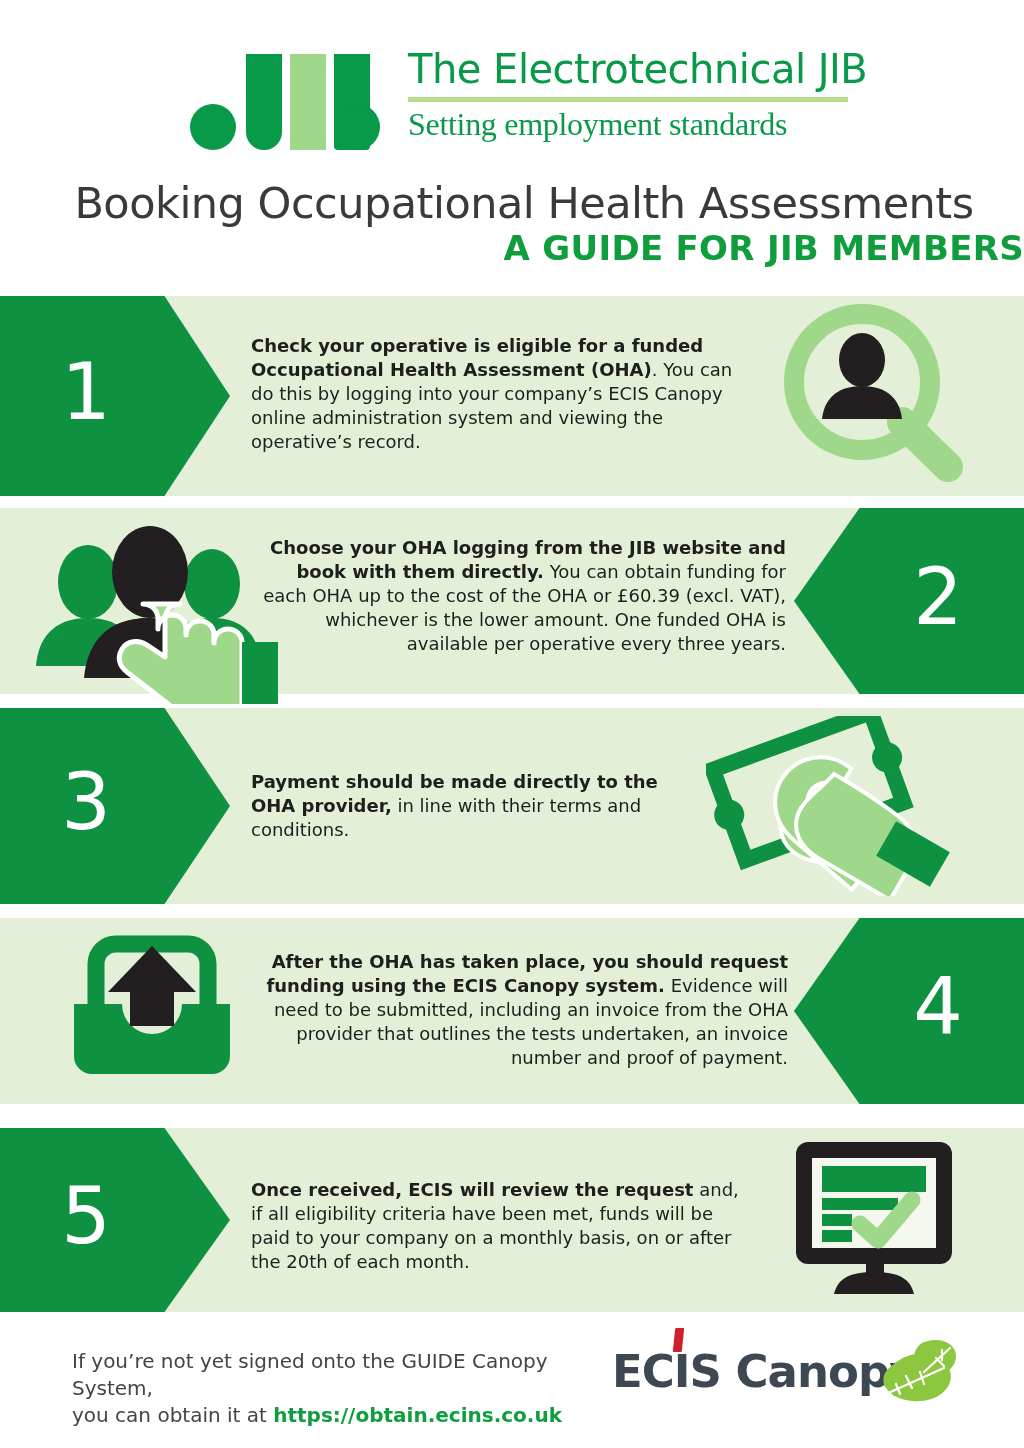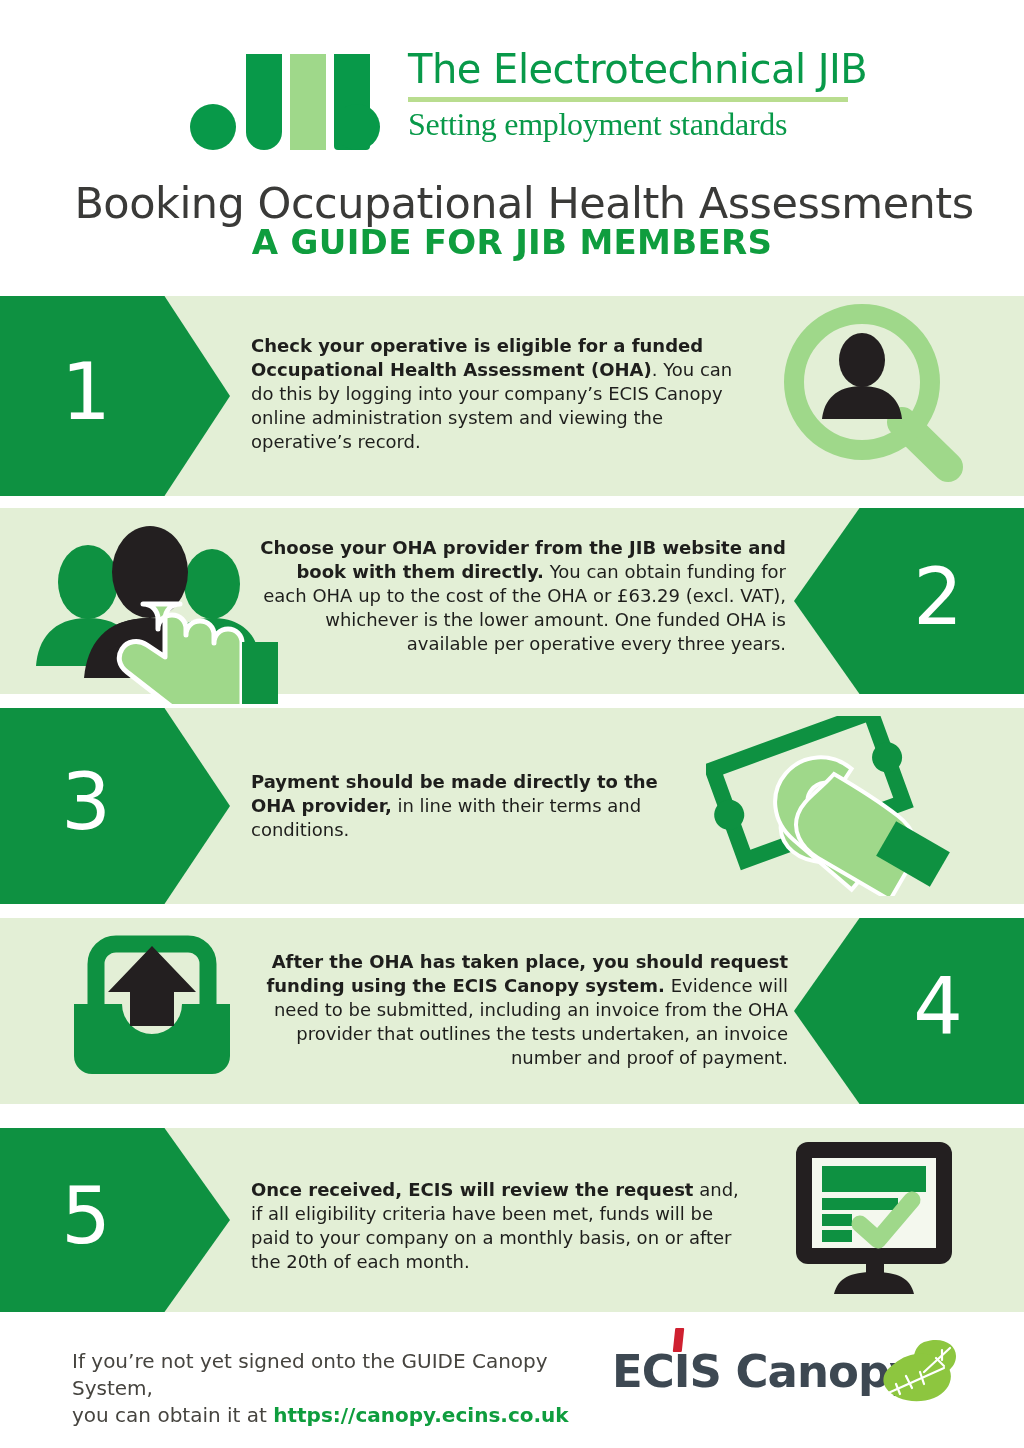"A GUIDE FOR JIB MEMBERS" .title-sub { text-align: center -> right; top: 222px -> 228px }
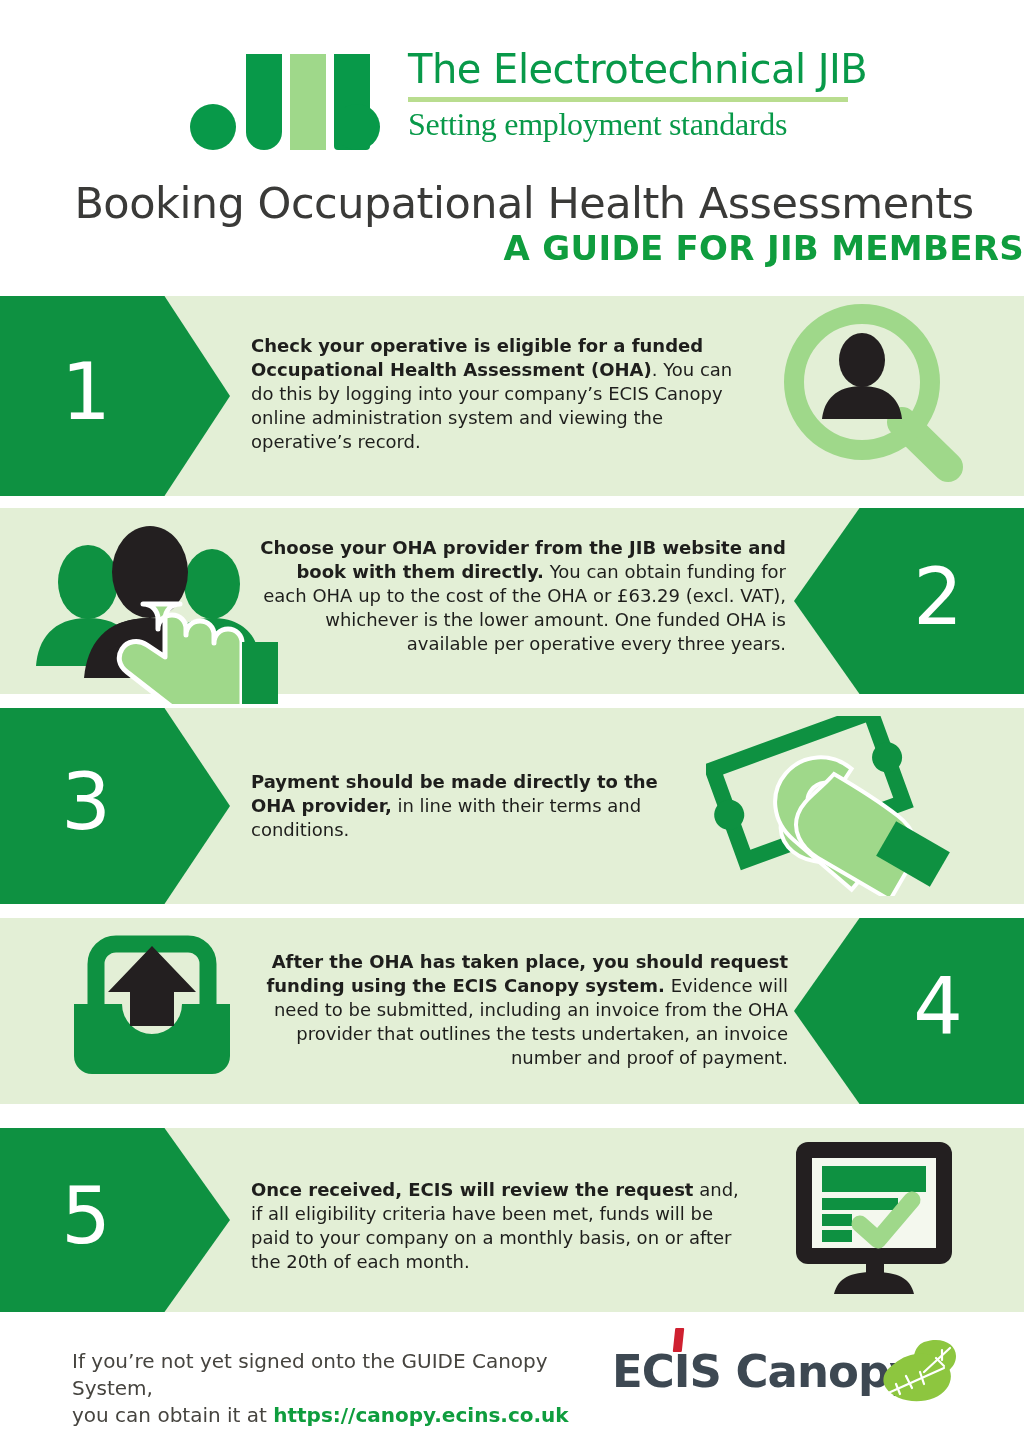"Choose your OHA provider from" b { text: provider -> logging }
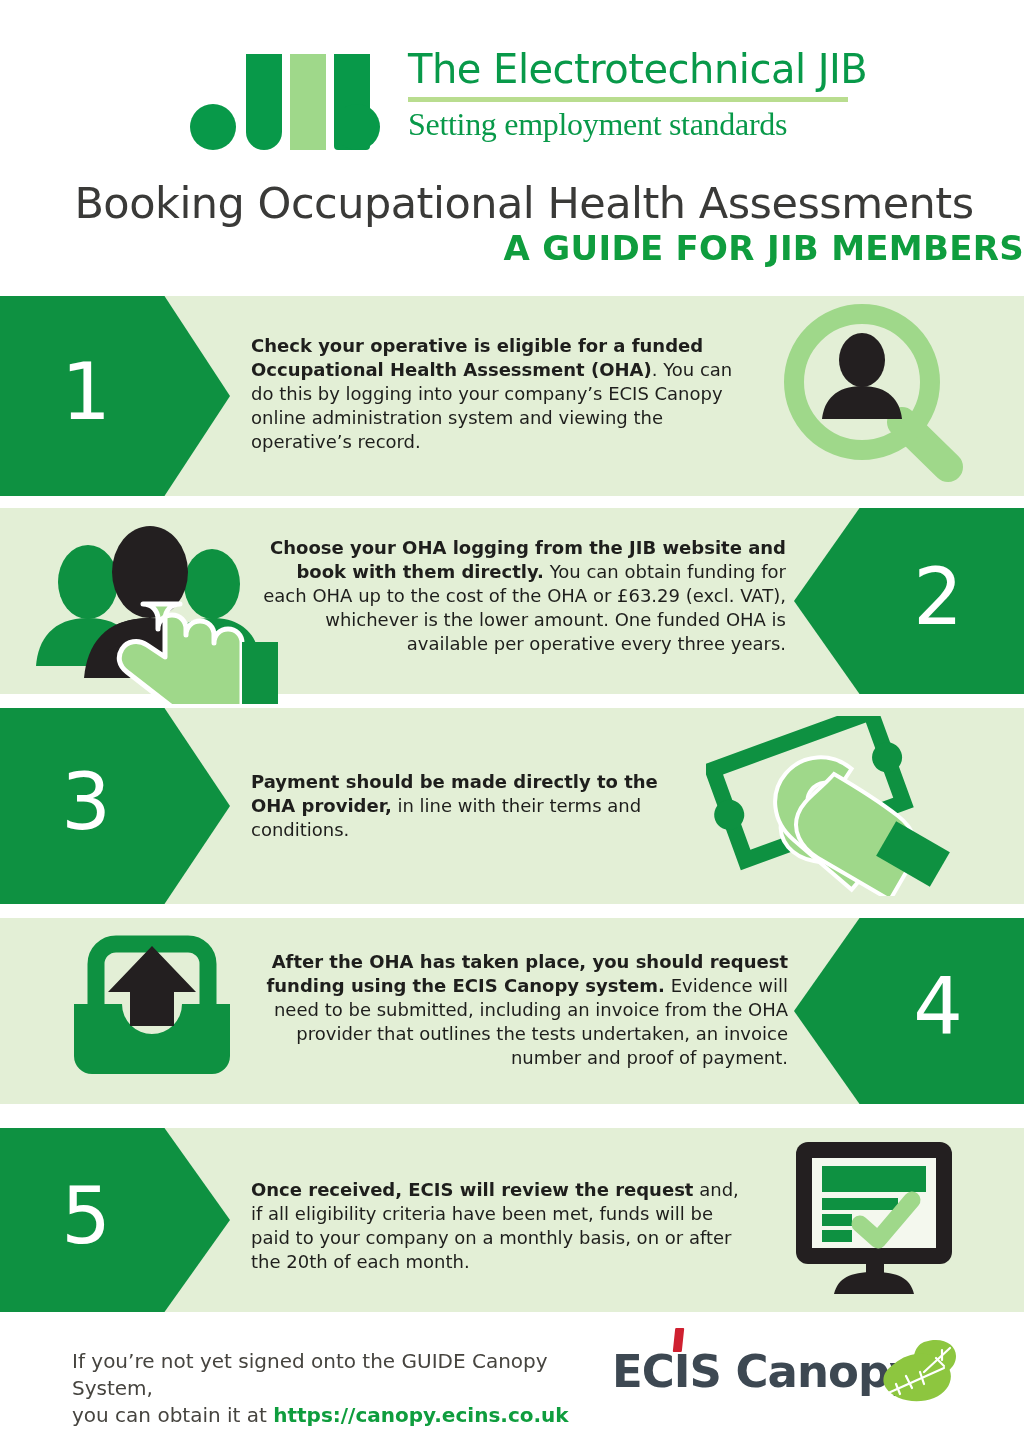"You can obtain funding for" span { text: £63.29 -> £60.39 }
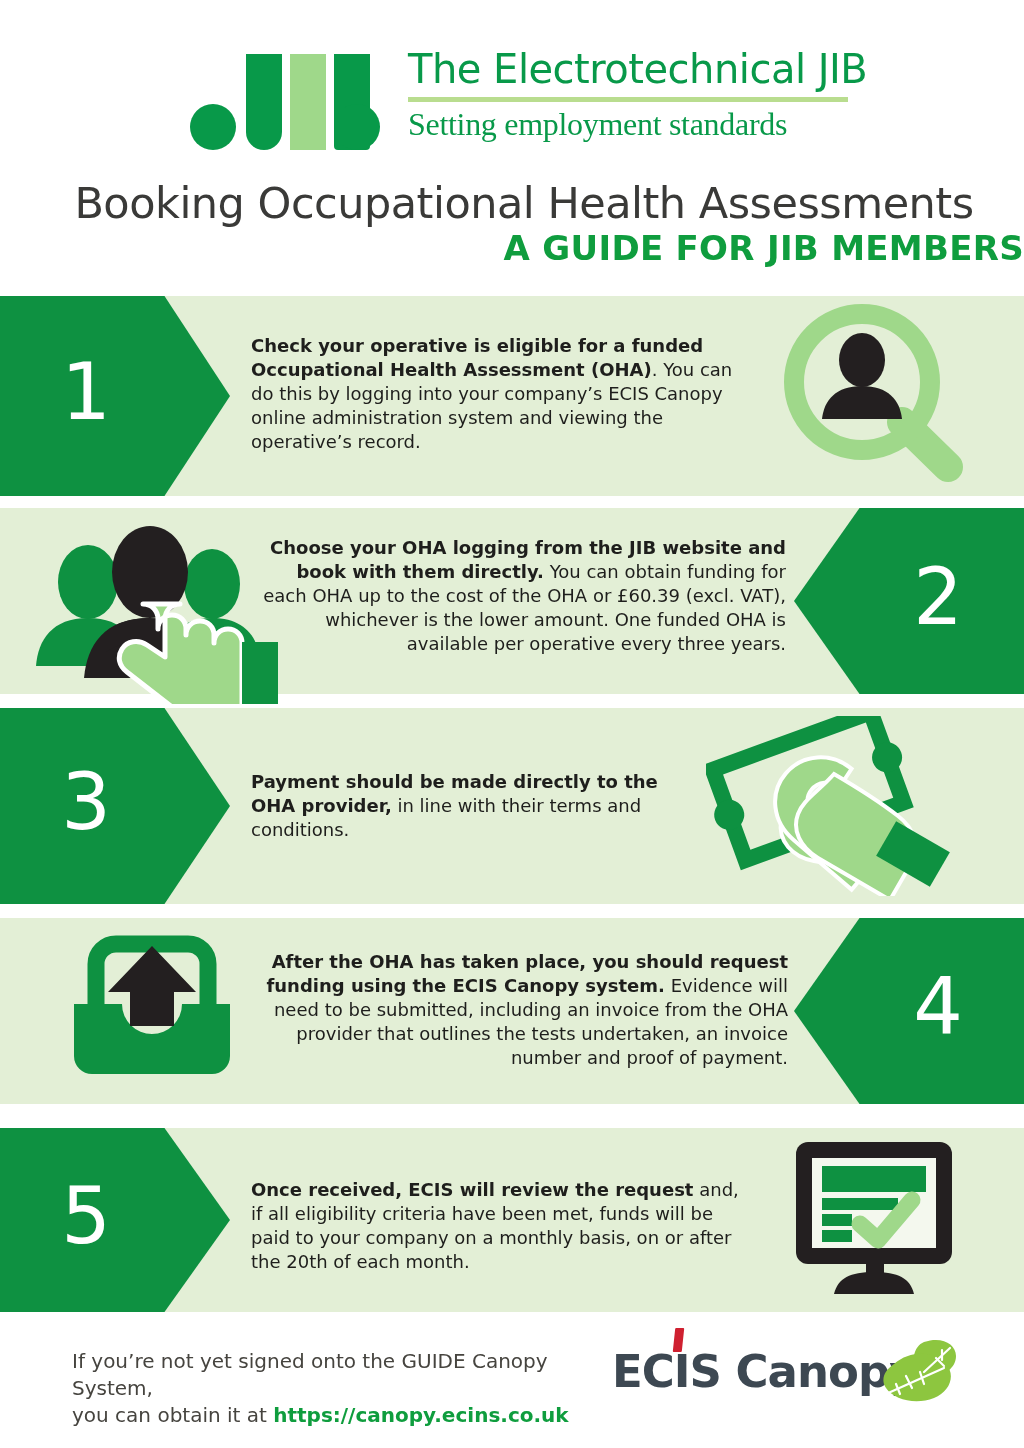"https://canopy.ecins.co.uk" span.url { text: https://canopy.ecins.co.uk -> https://obtain.ecins.co.uk }
